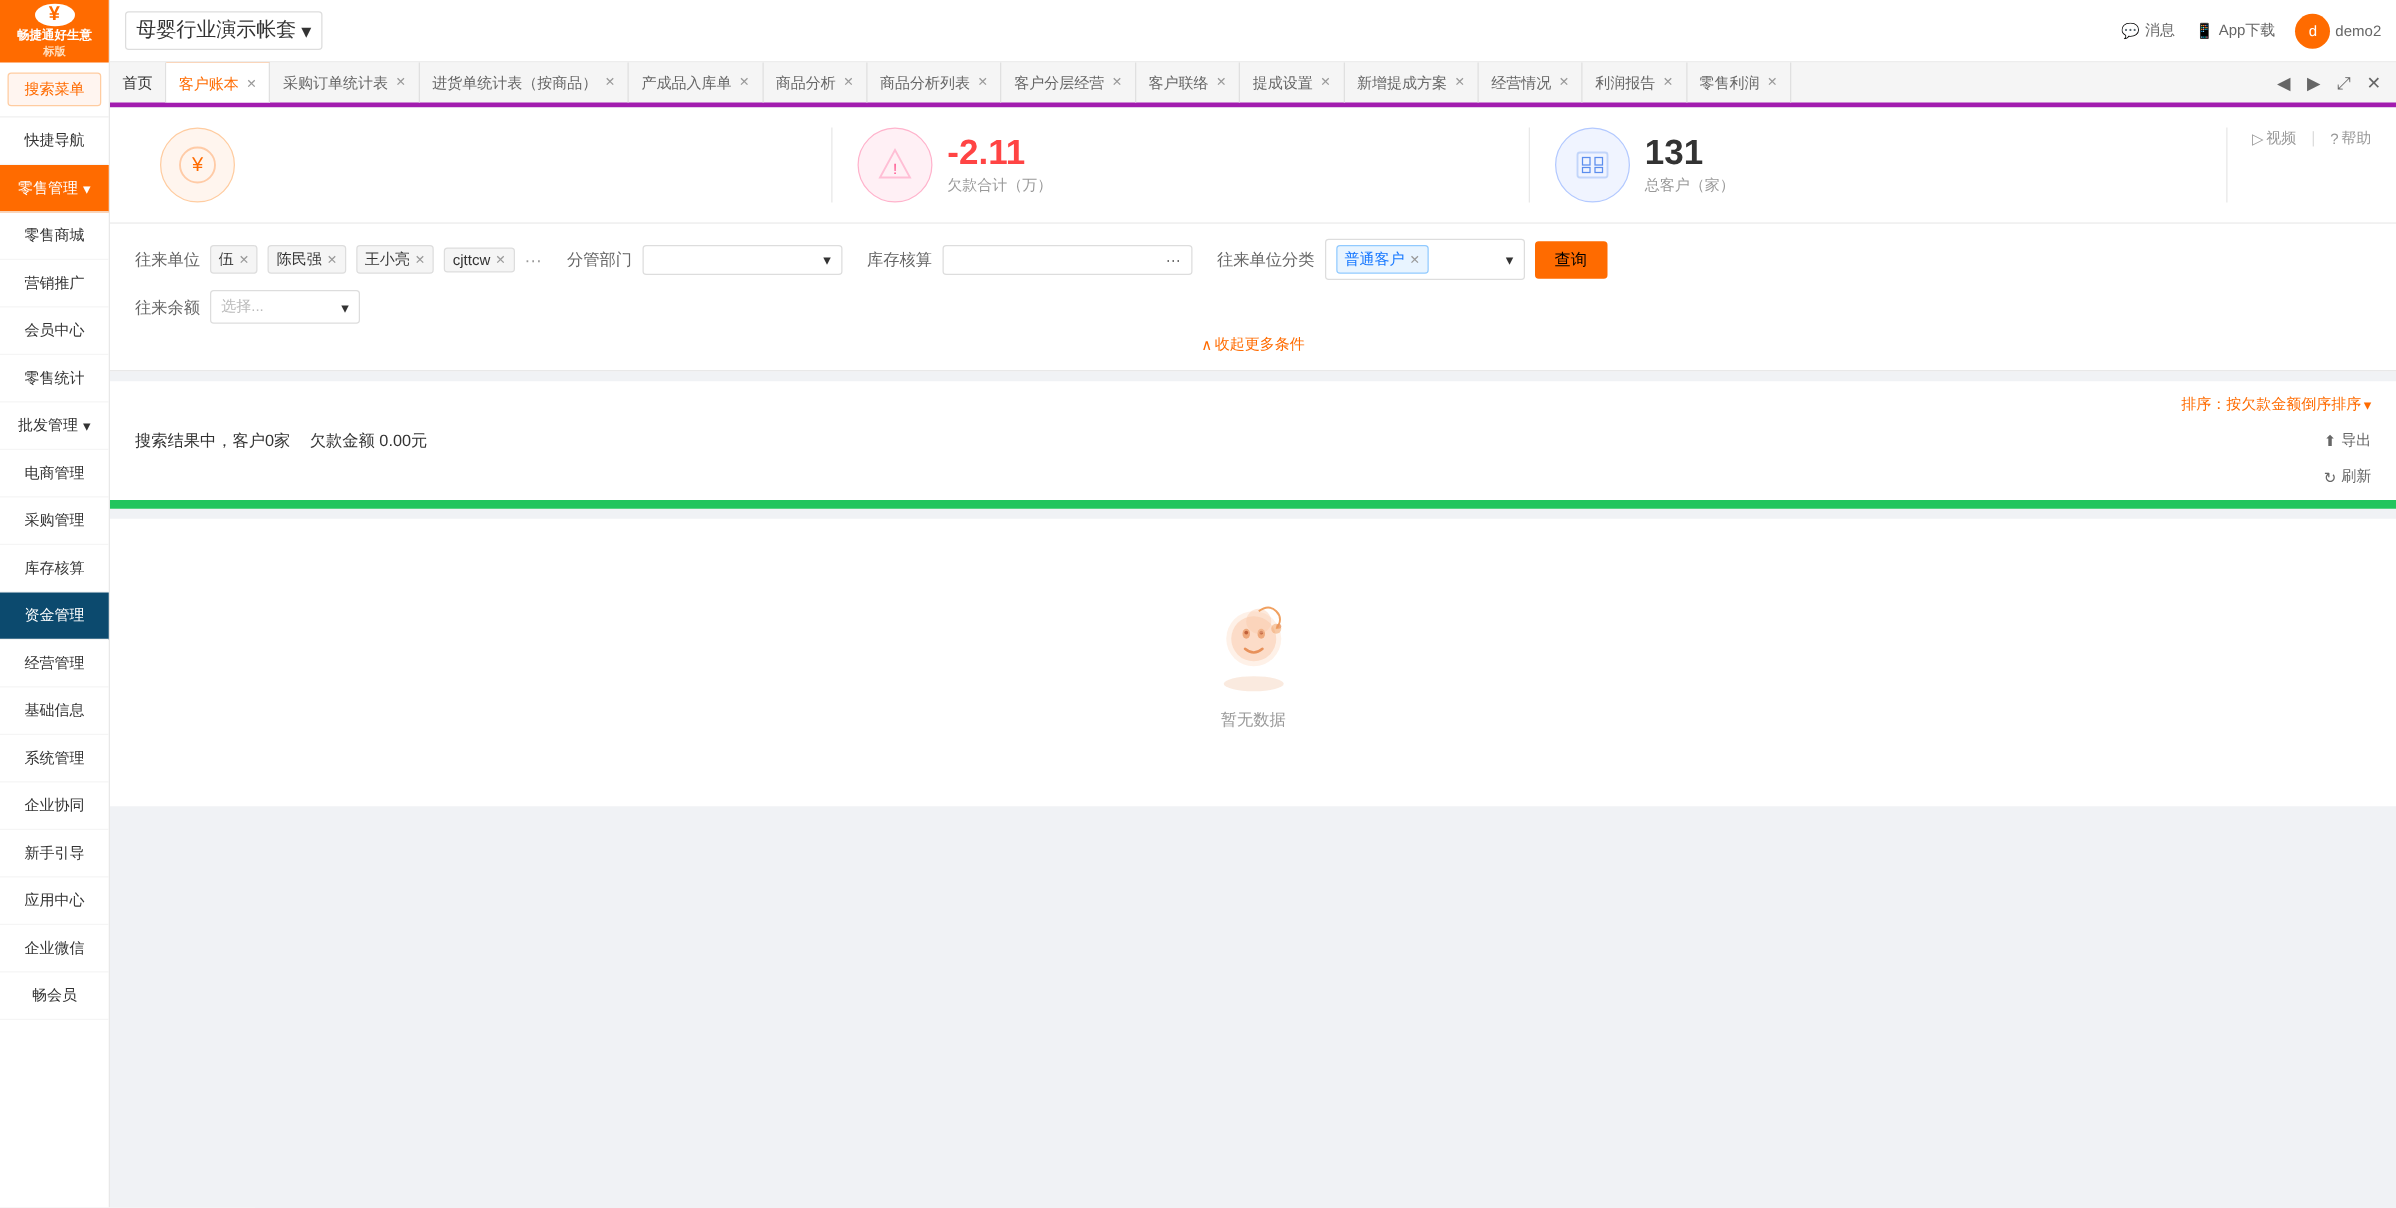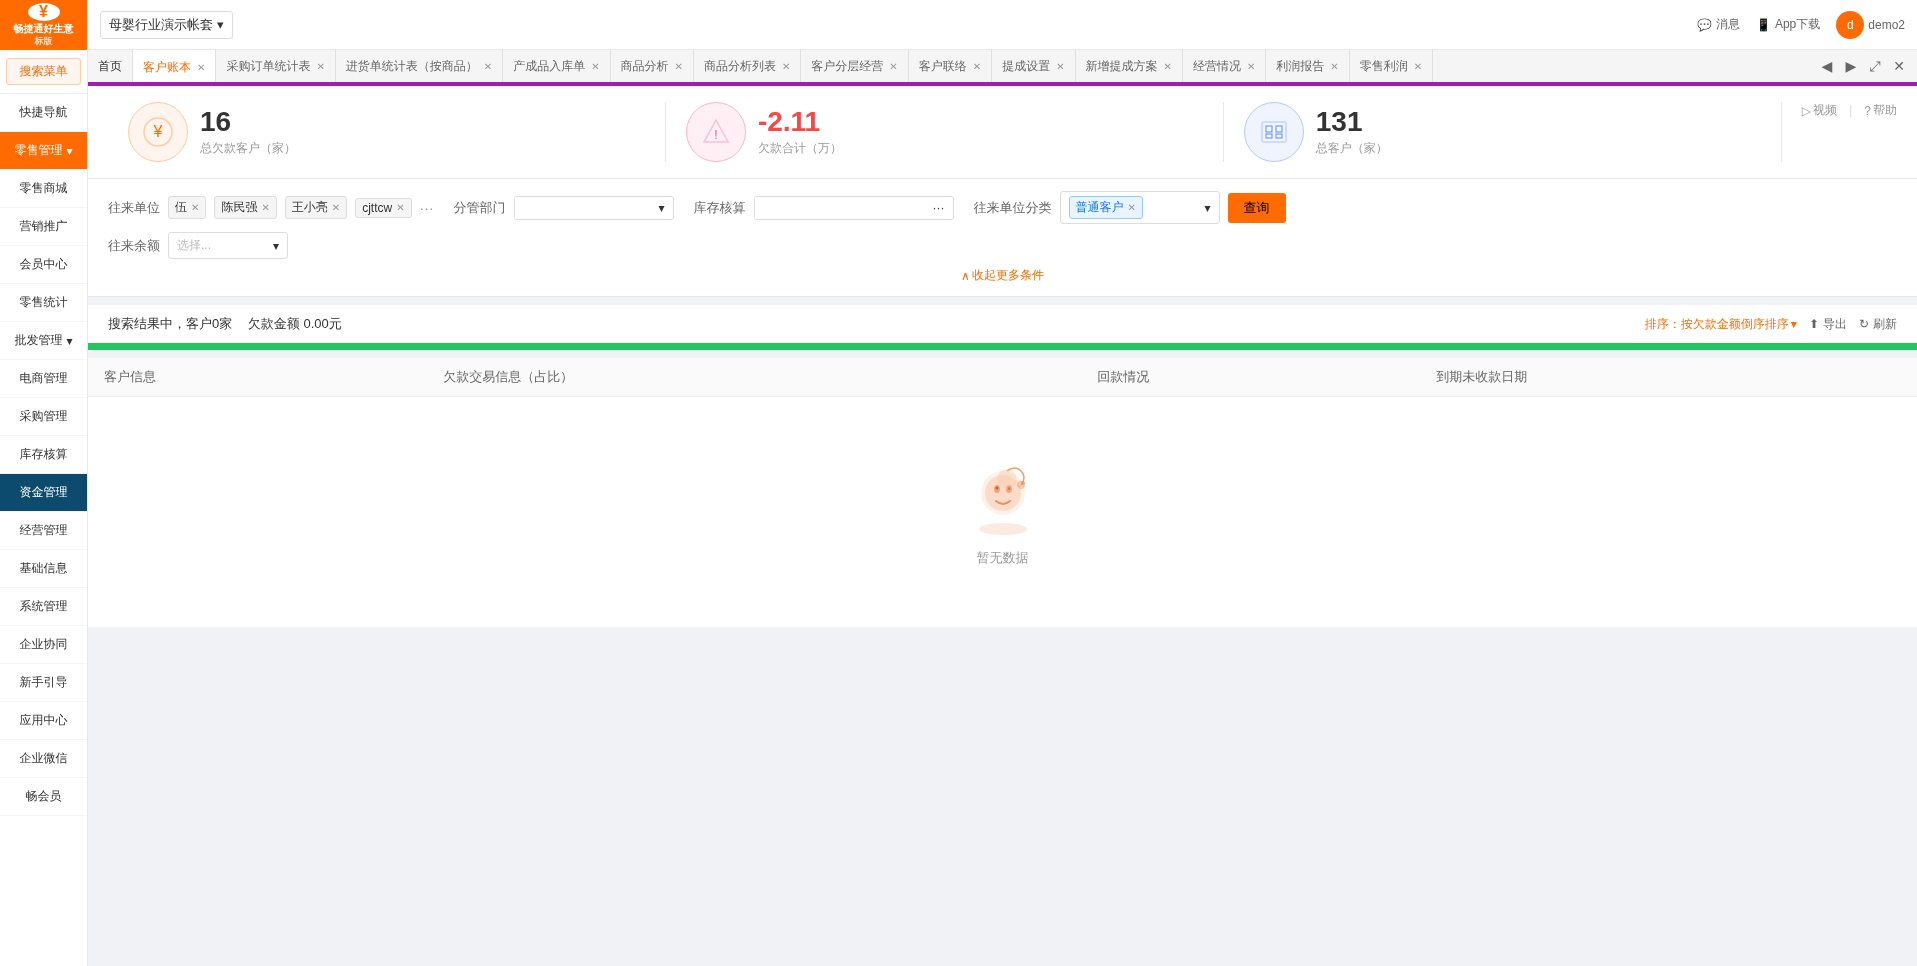"母婴行业演示帐套" .store-selector { font-size: 13px -> 16px }
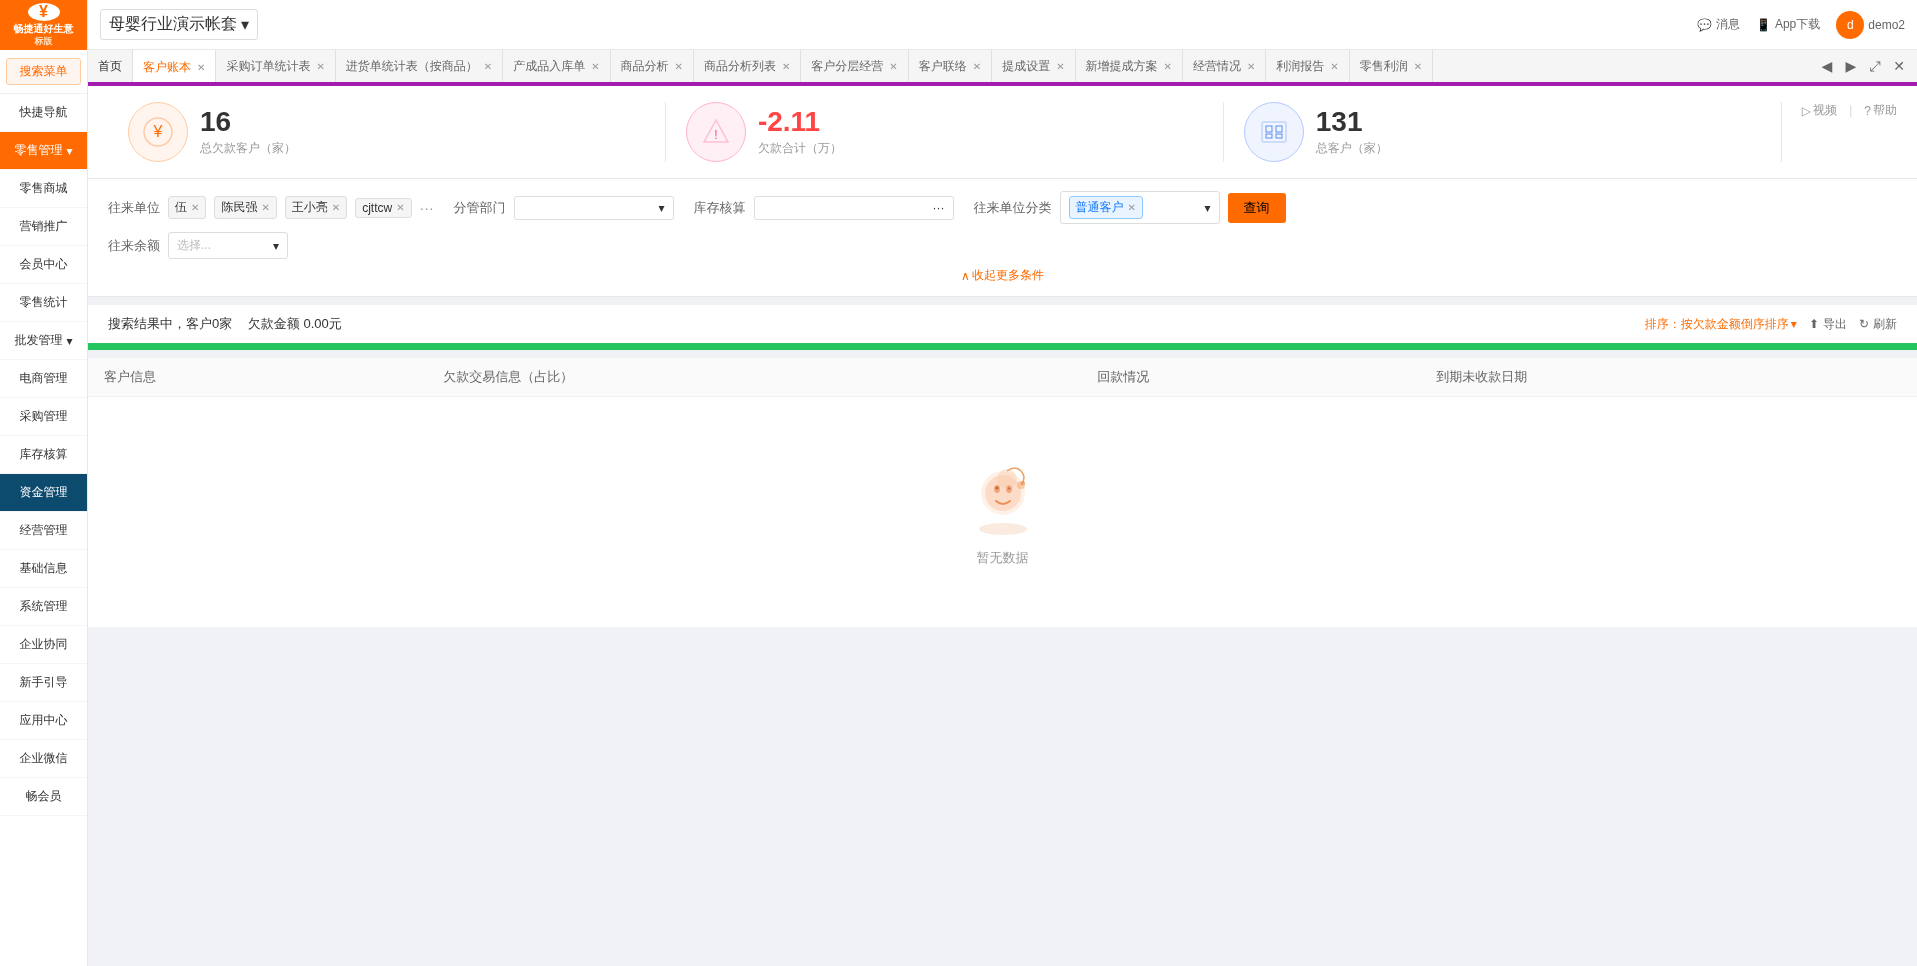"16" div.stat-info { html: <div> <div>16</div> <div>总欠款客户（家）</div> </div> -> none }
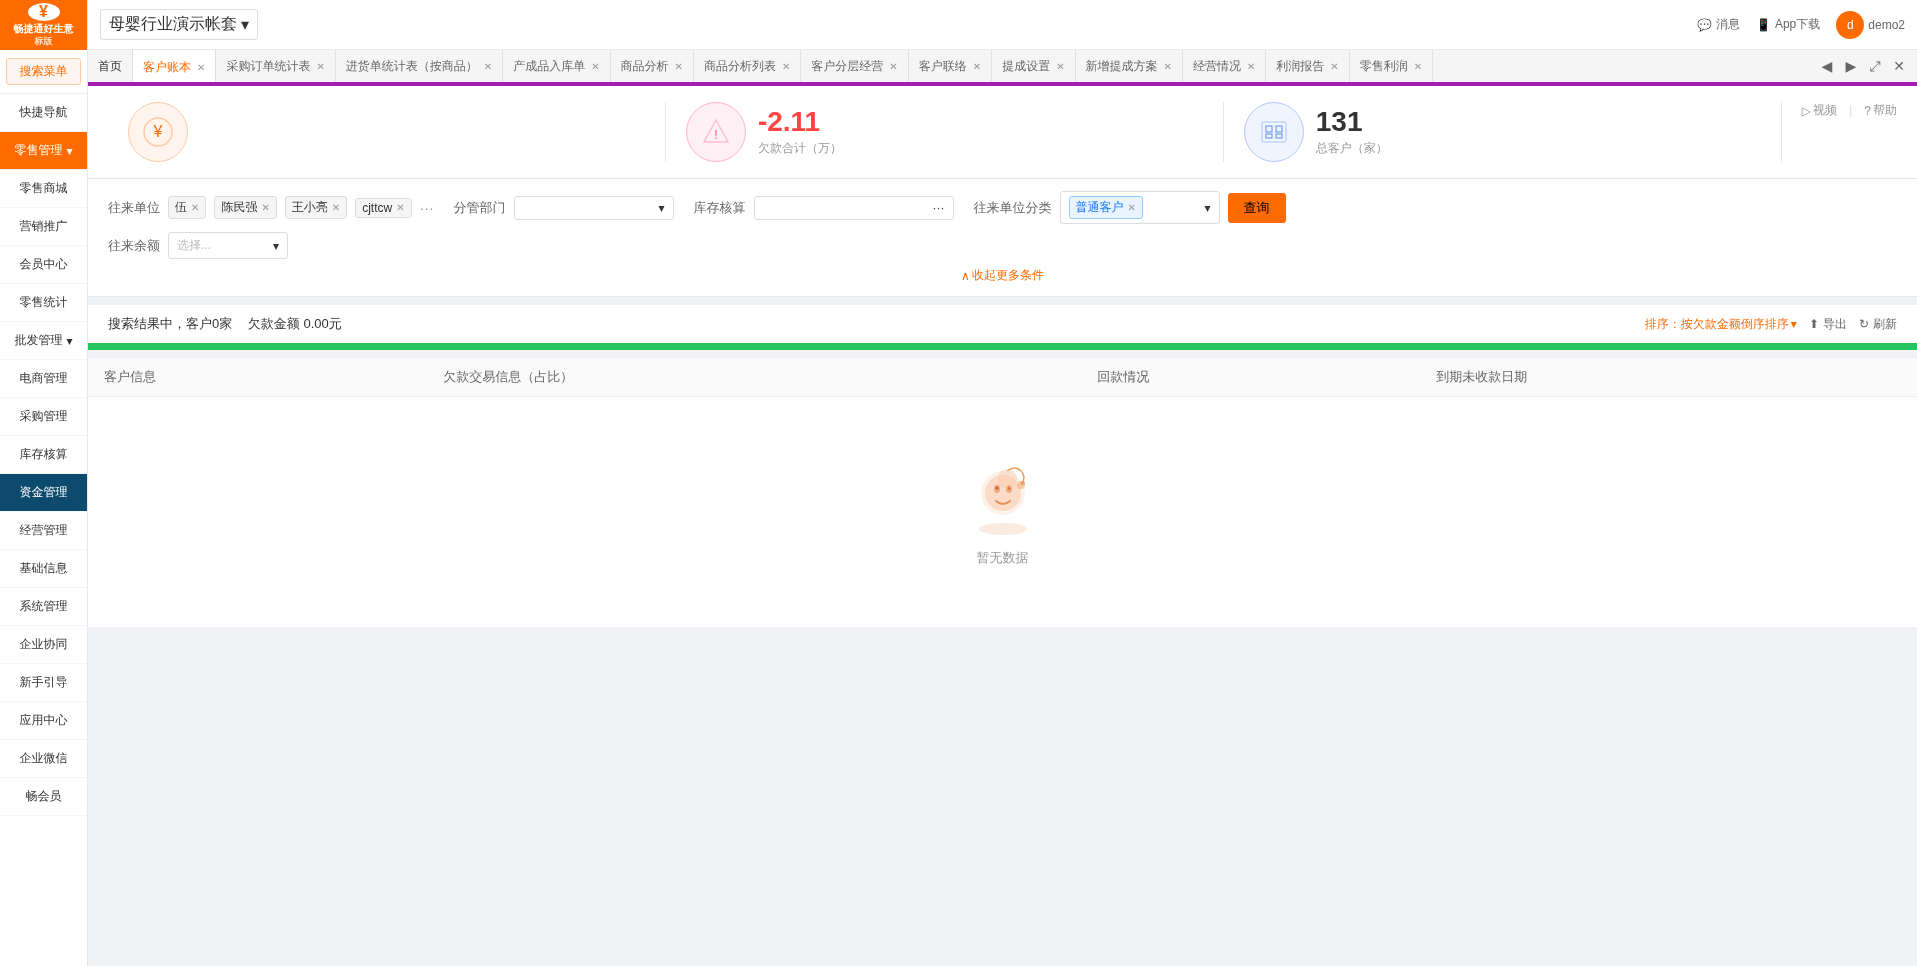"排序：按欠款金额倒序排序" .table-actions { flex-direction: none -> column }
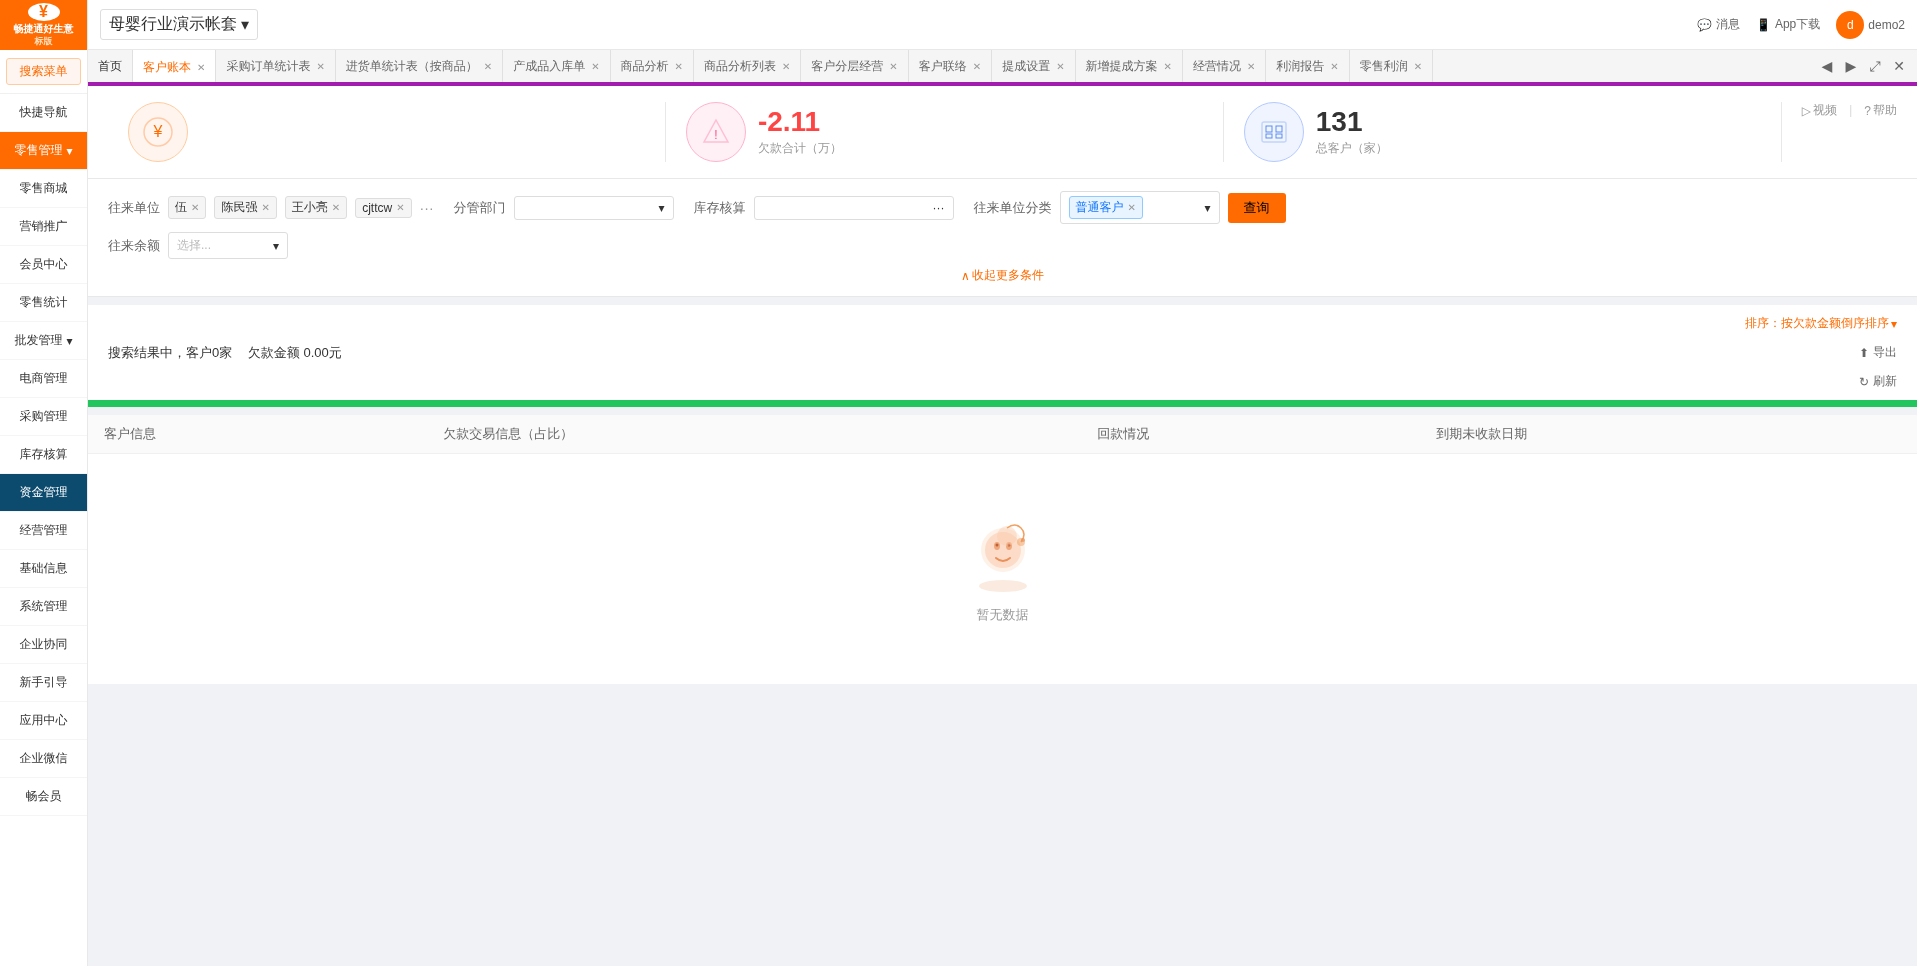"客户信息" table.data-table { html: <table> <thead> <tr> <th>客户信息</th> <th>欠款交易信息（占比）</th> <th>回款情况</th> <th>到期未收款日期</th> </tr> </thead> <tbody> </tbody> </table> -> none }
